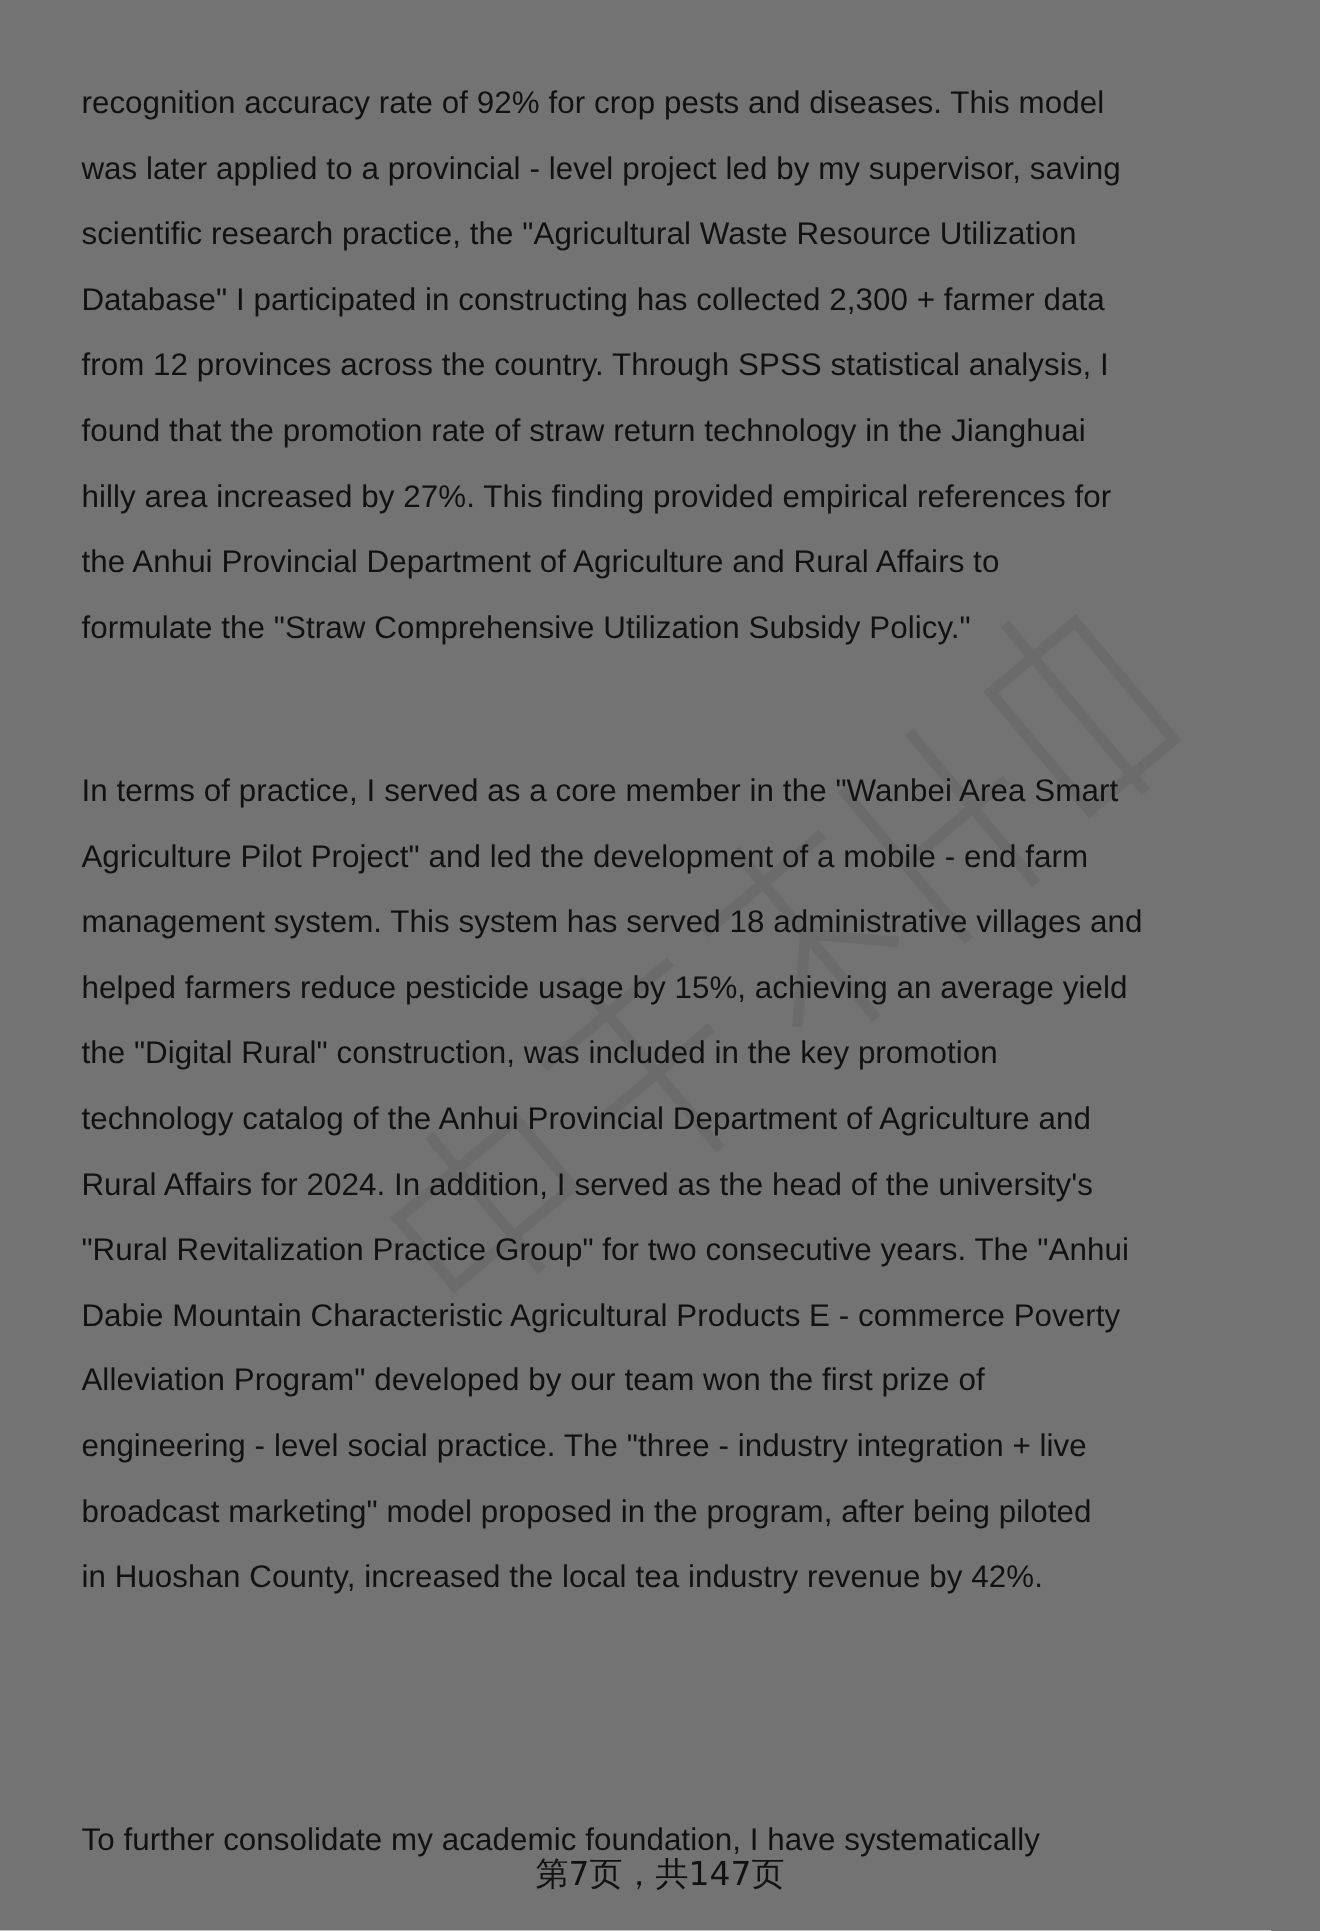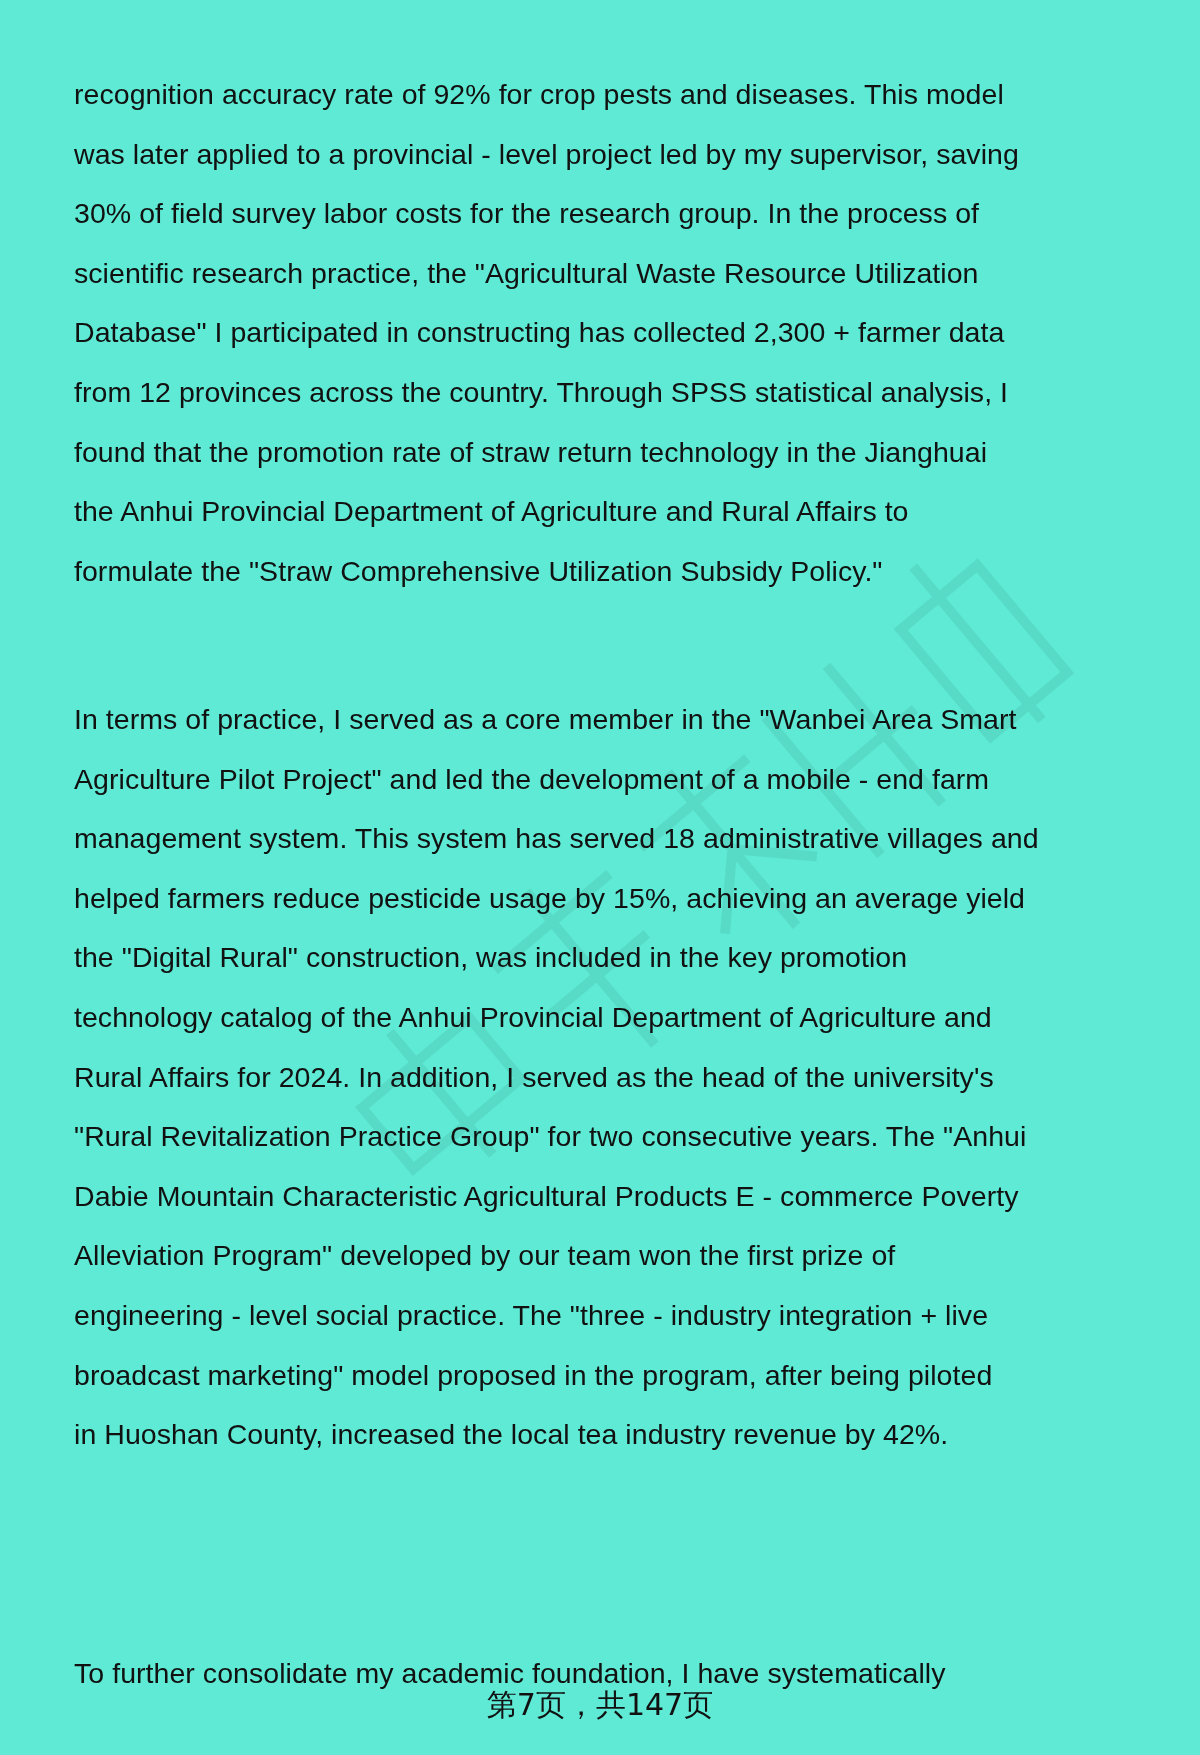"recognition accuracy rate of 92%" .page { background: #5eead4 -> #737373 }
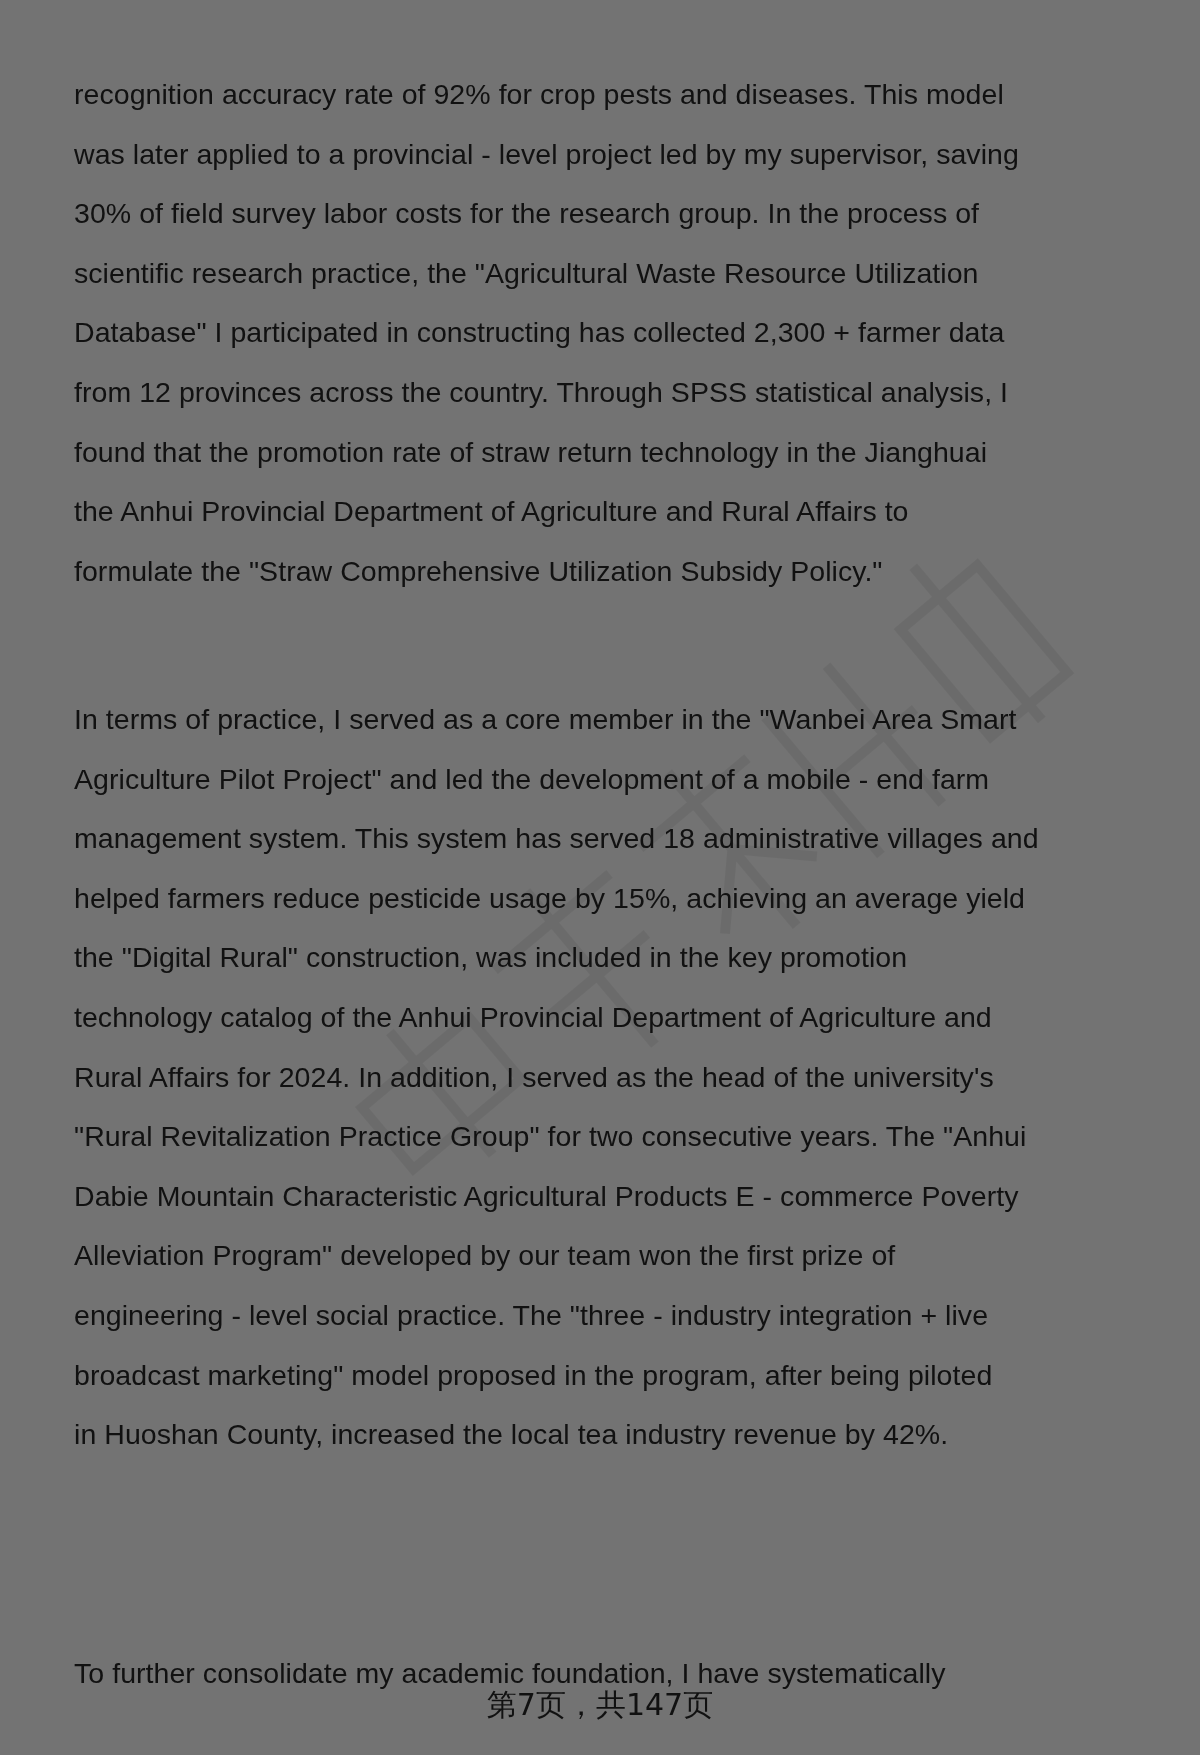"30% of field survey labor" span.line { html: <span>30% of field survey labor costs for the research group. In the process of</span> -> none }
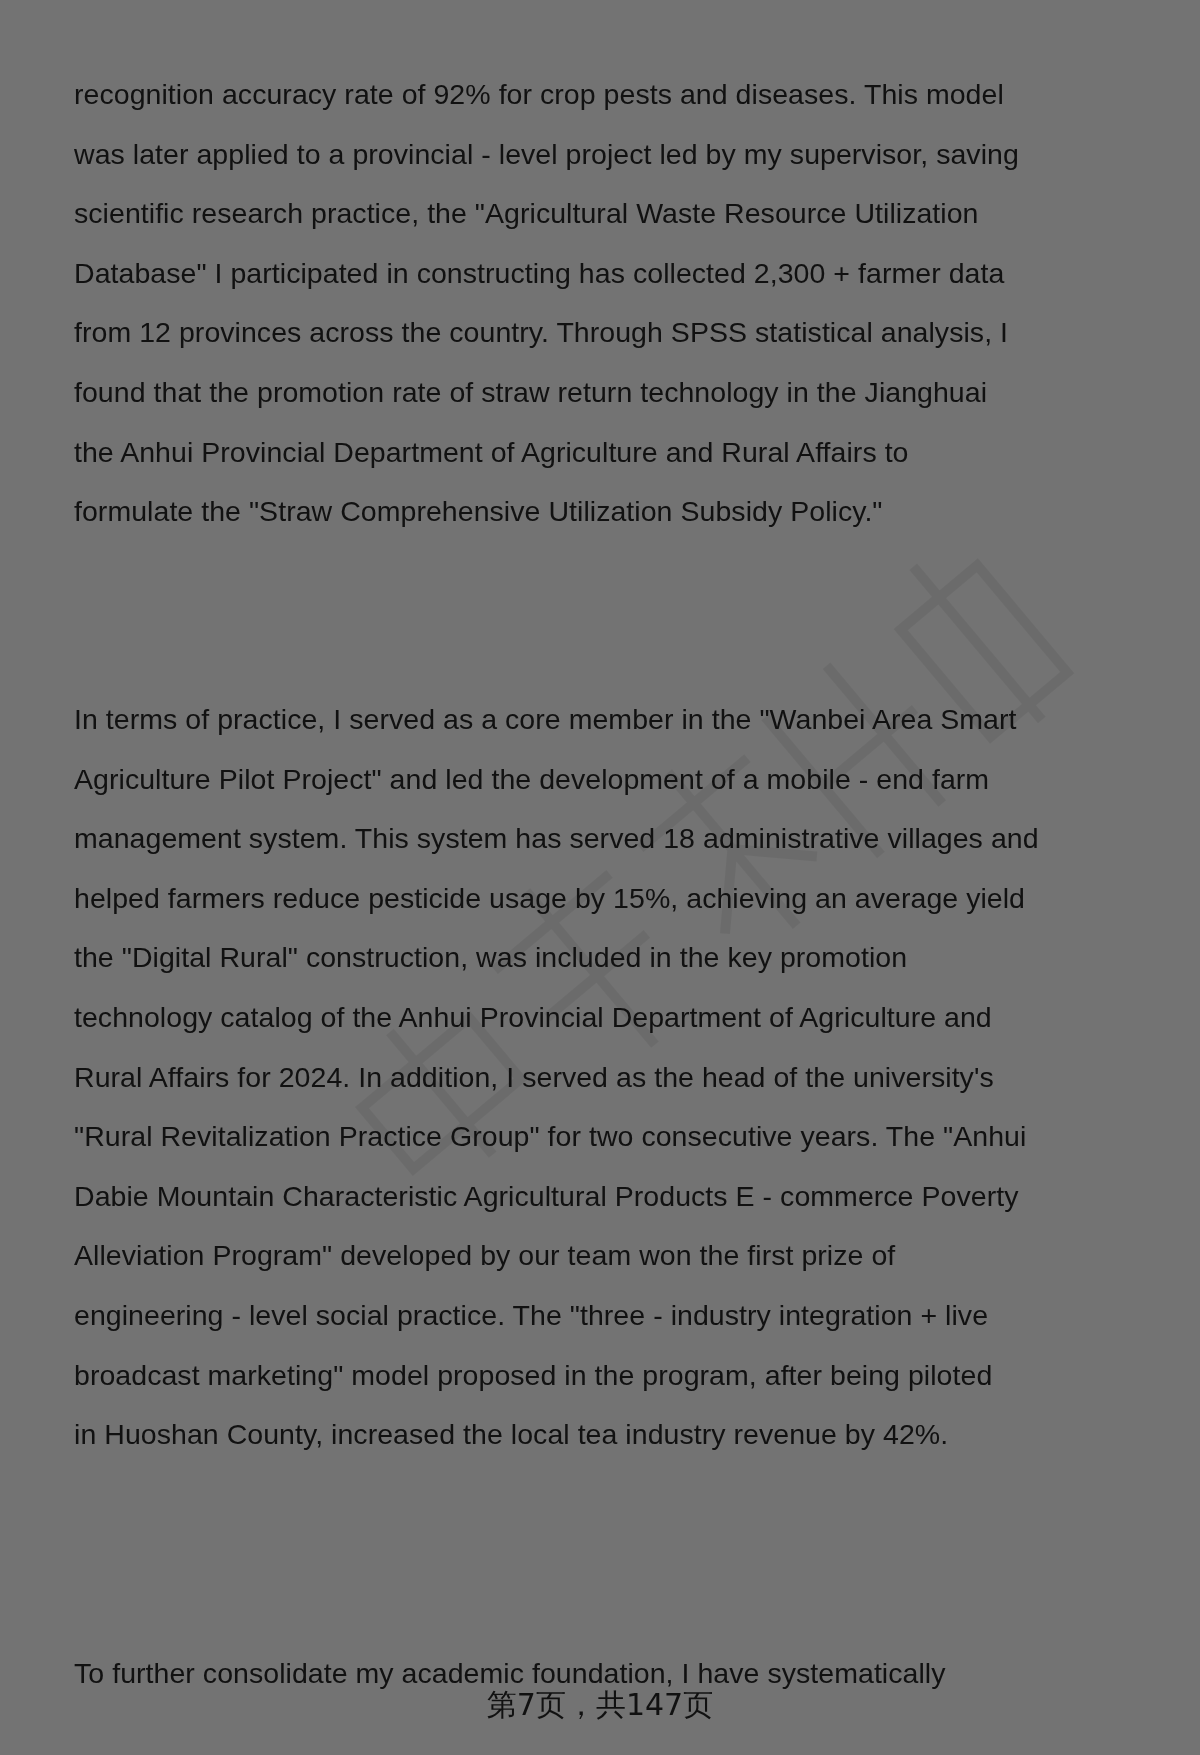"hilly area increased by 27%." span.line { html: none -> <span>hilly area increased by 27%. This finding provided empirical references for</span> }
